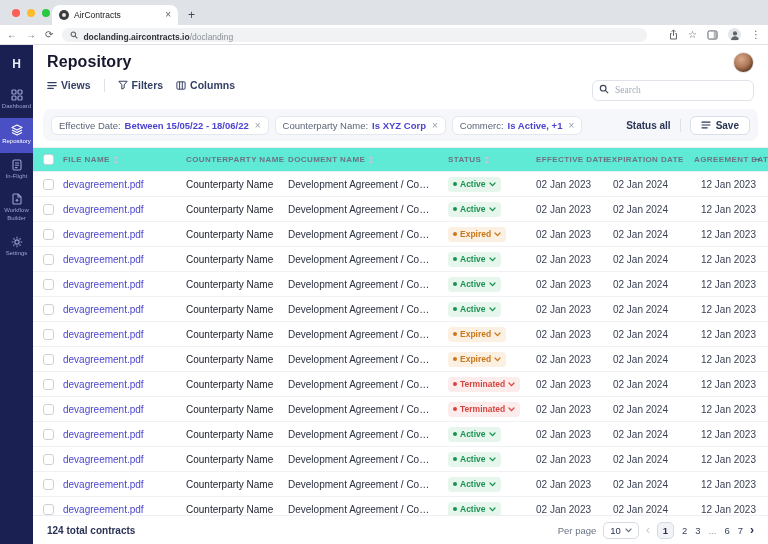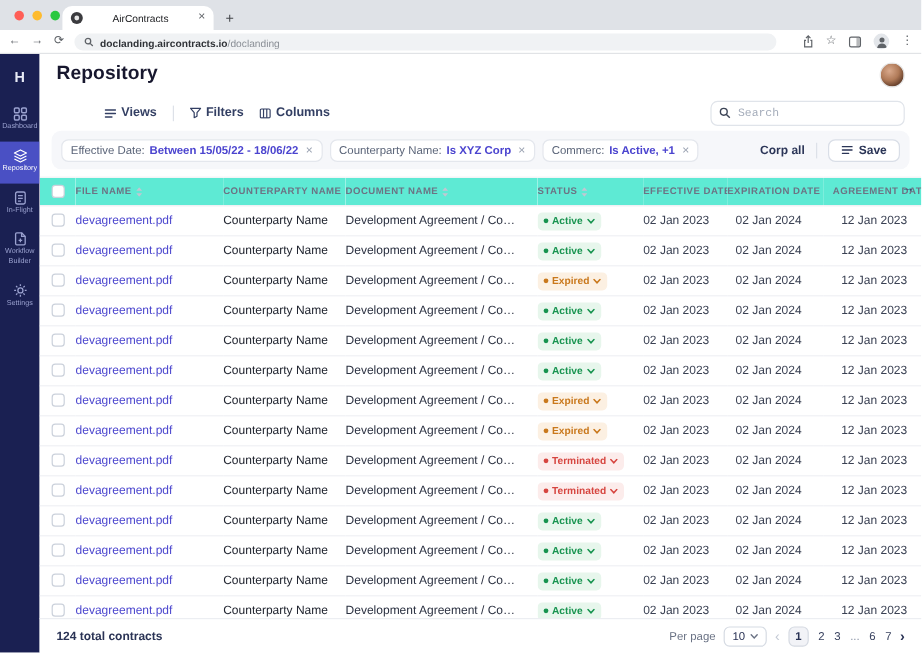"AirContracts" .tab-title { text-align: center -> none }
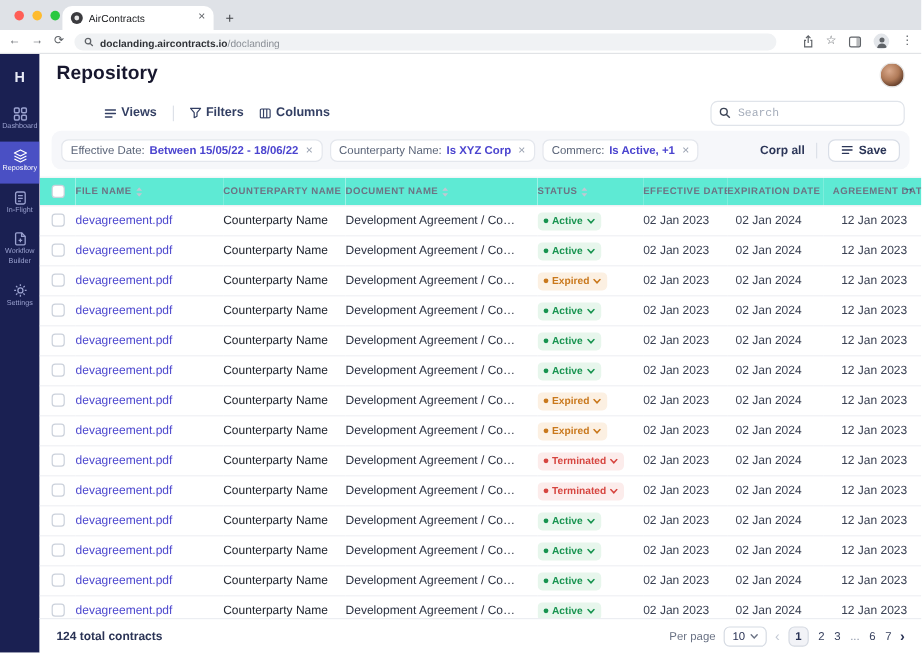"Views" .toolbar { align-items: center -> flex-start; margin-left: 40px -> none }
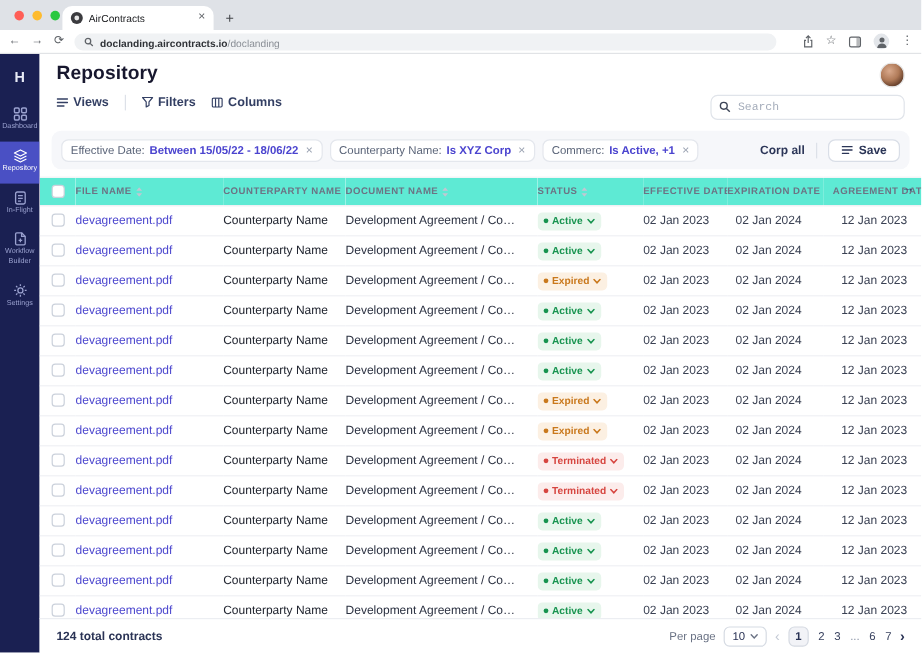"Search" .search input { font-family: Liberation Mono, monospace -> Liberation Serif, serif }
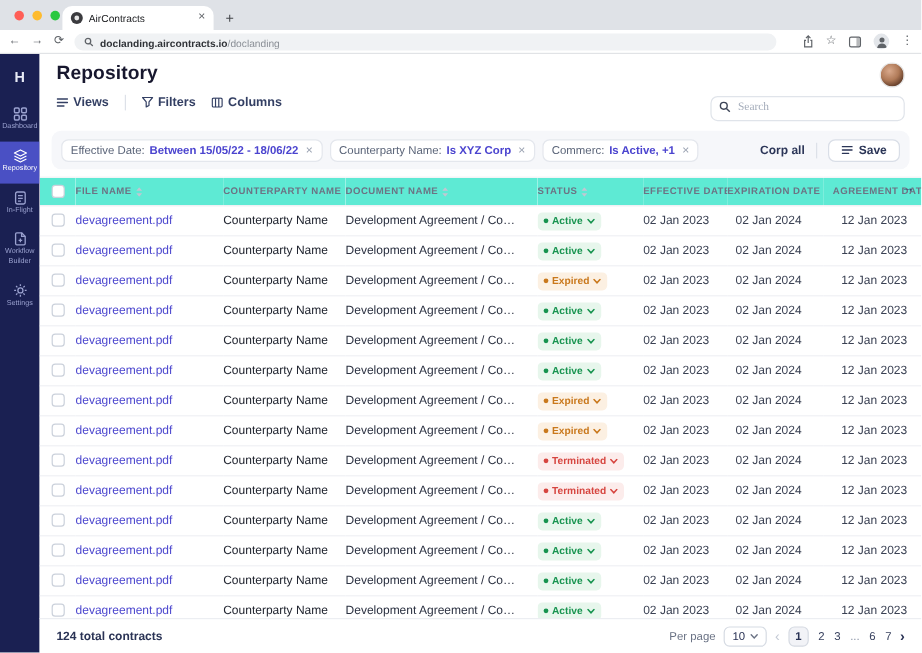"Corp all" span.clear { text: Corp -> Status }
